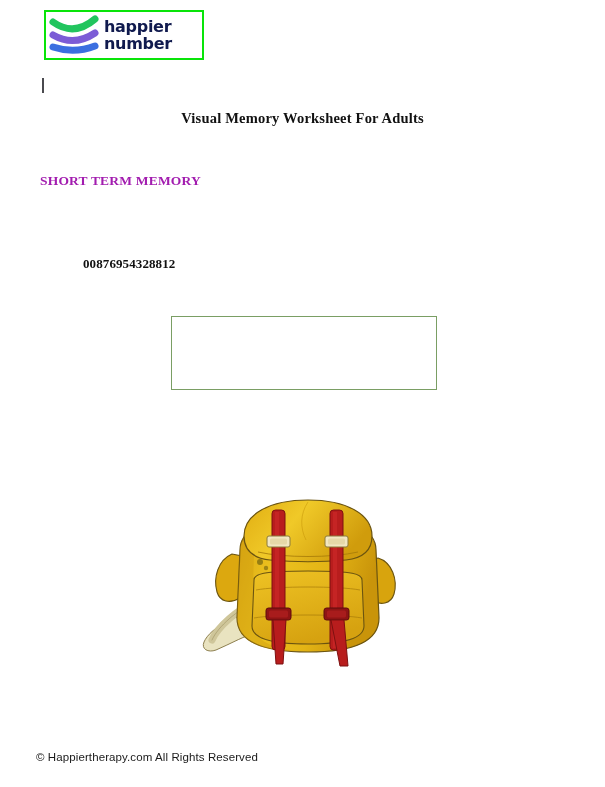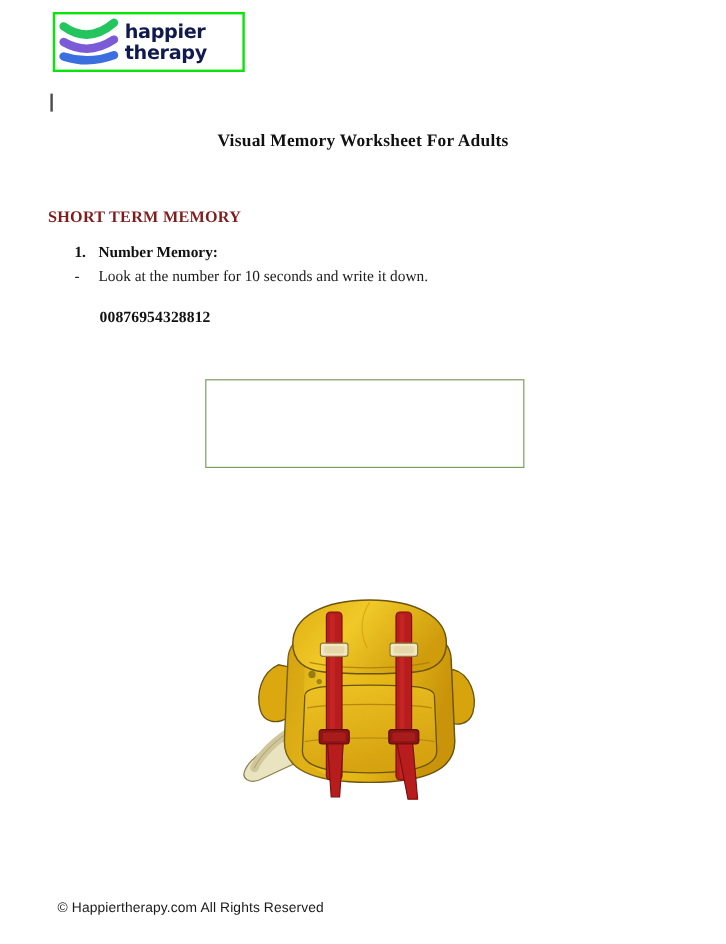"therapy" span { text: therapy -> number }
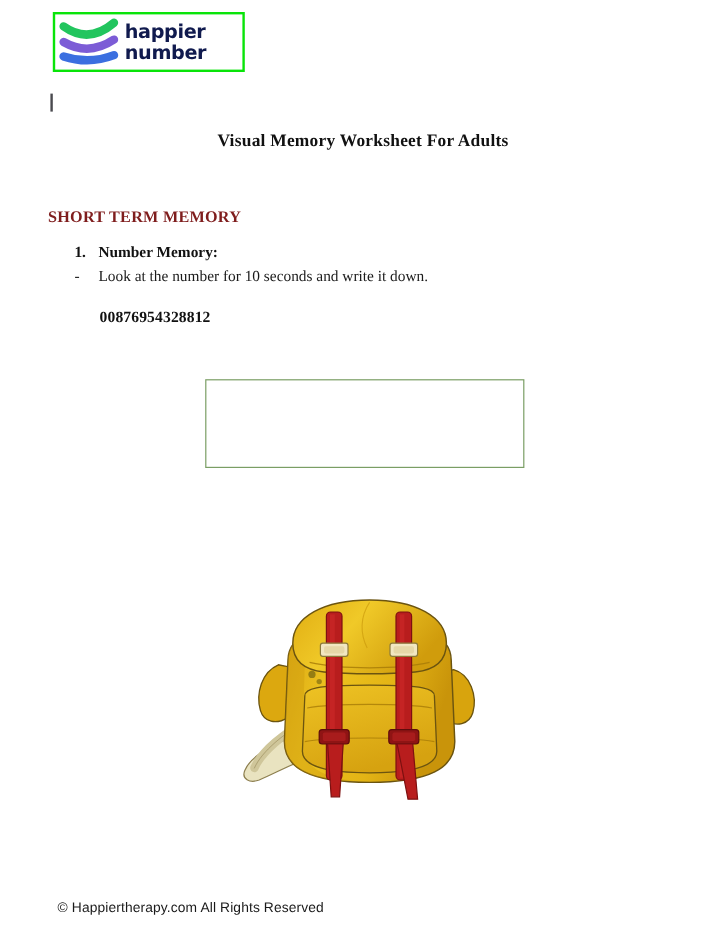"SHORT TERM MEMORY" .section-heading { color: #7f1d1d -> #a21caf }
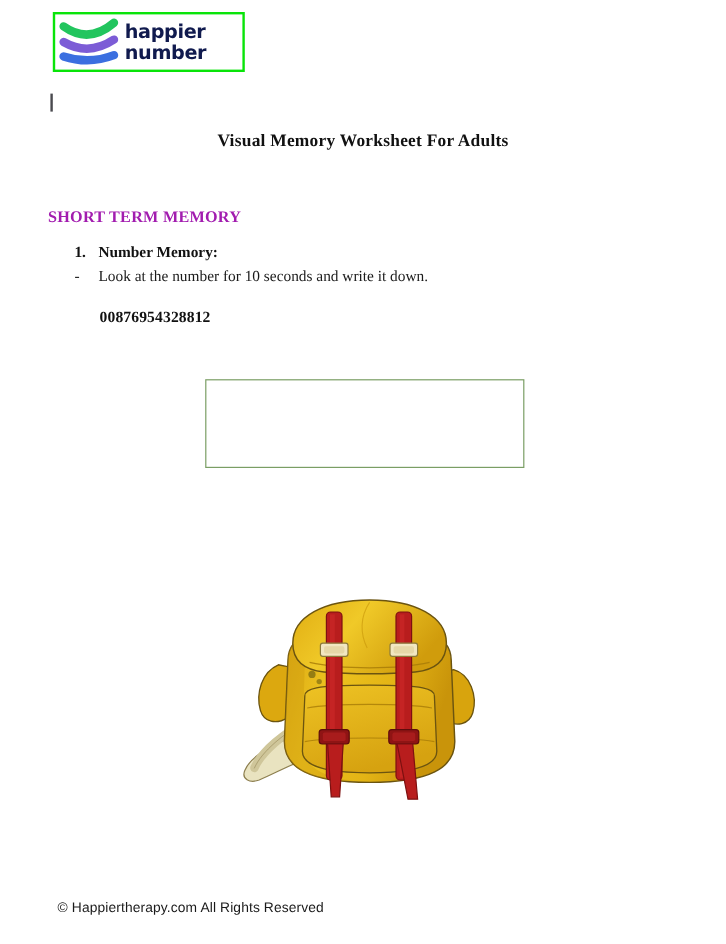"1. Number Memory:" div.task { html: <div> <div> <span>1.</span><span>Number Memory:</span> </div> <div> <span>-</span><span>Look at the number for 10 seconds and write it down.</span> </div> </div> -> none }
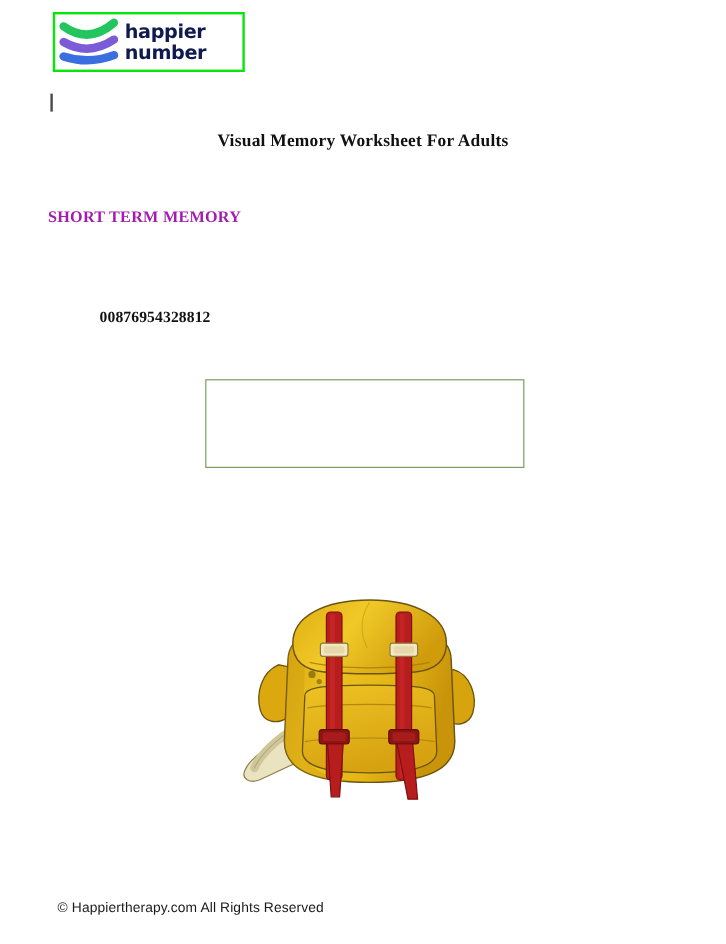"© Happiertherapy.com All Rights Reserved" .footer { left: 48px -> 36px }
